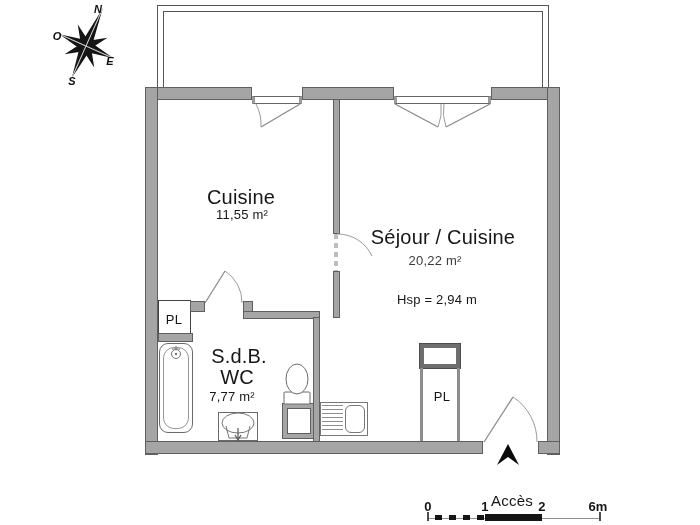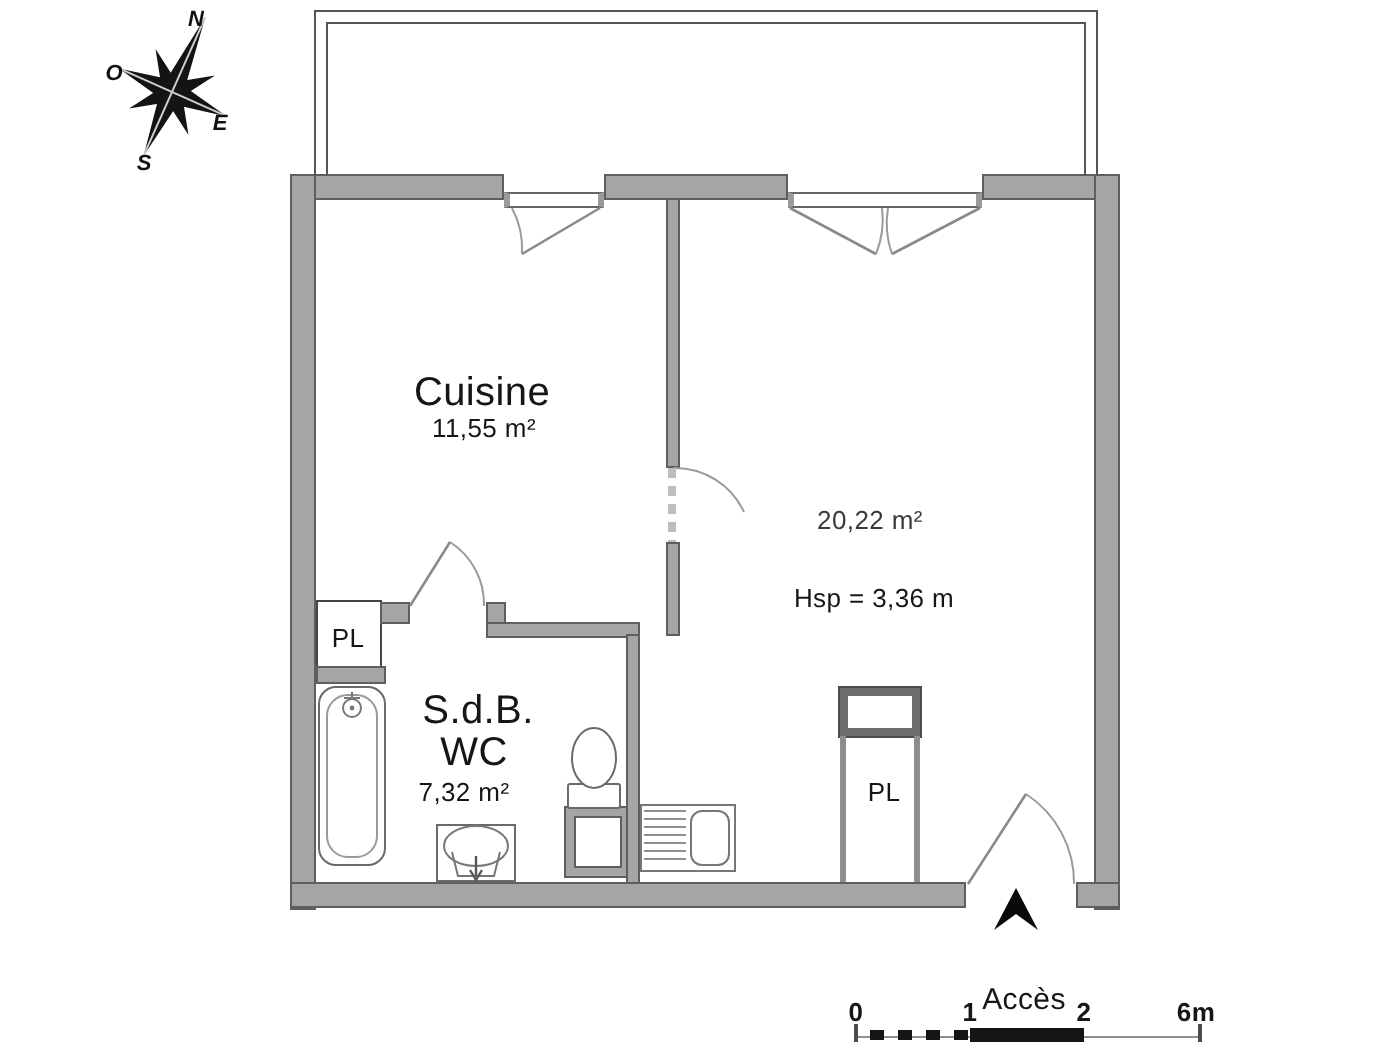"Séjour / Cuisine" div.label { html: none -> <div>Séjour / Cuisine</div> }
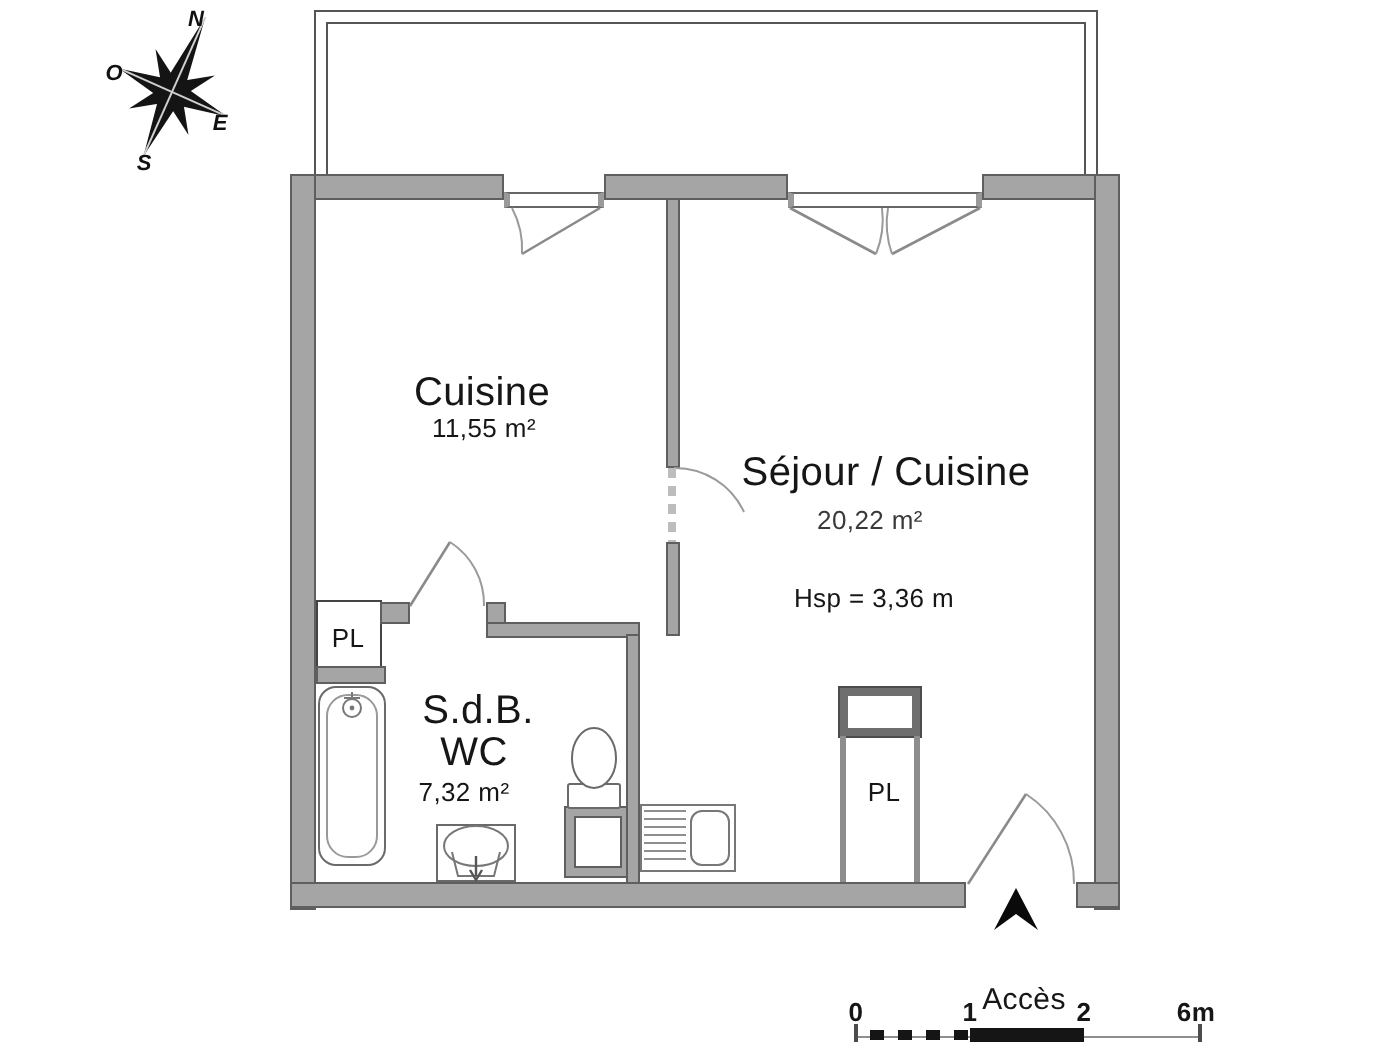"Hsp = 3,36 m" div.label { text: 3,36 -> 2,94 }
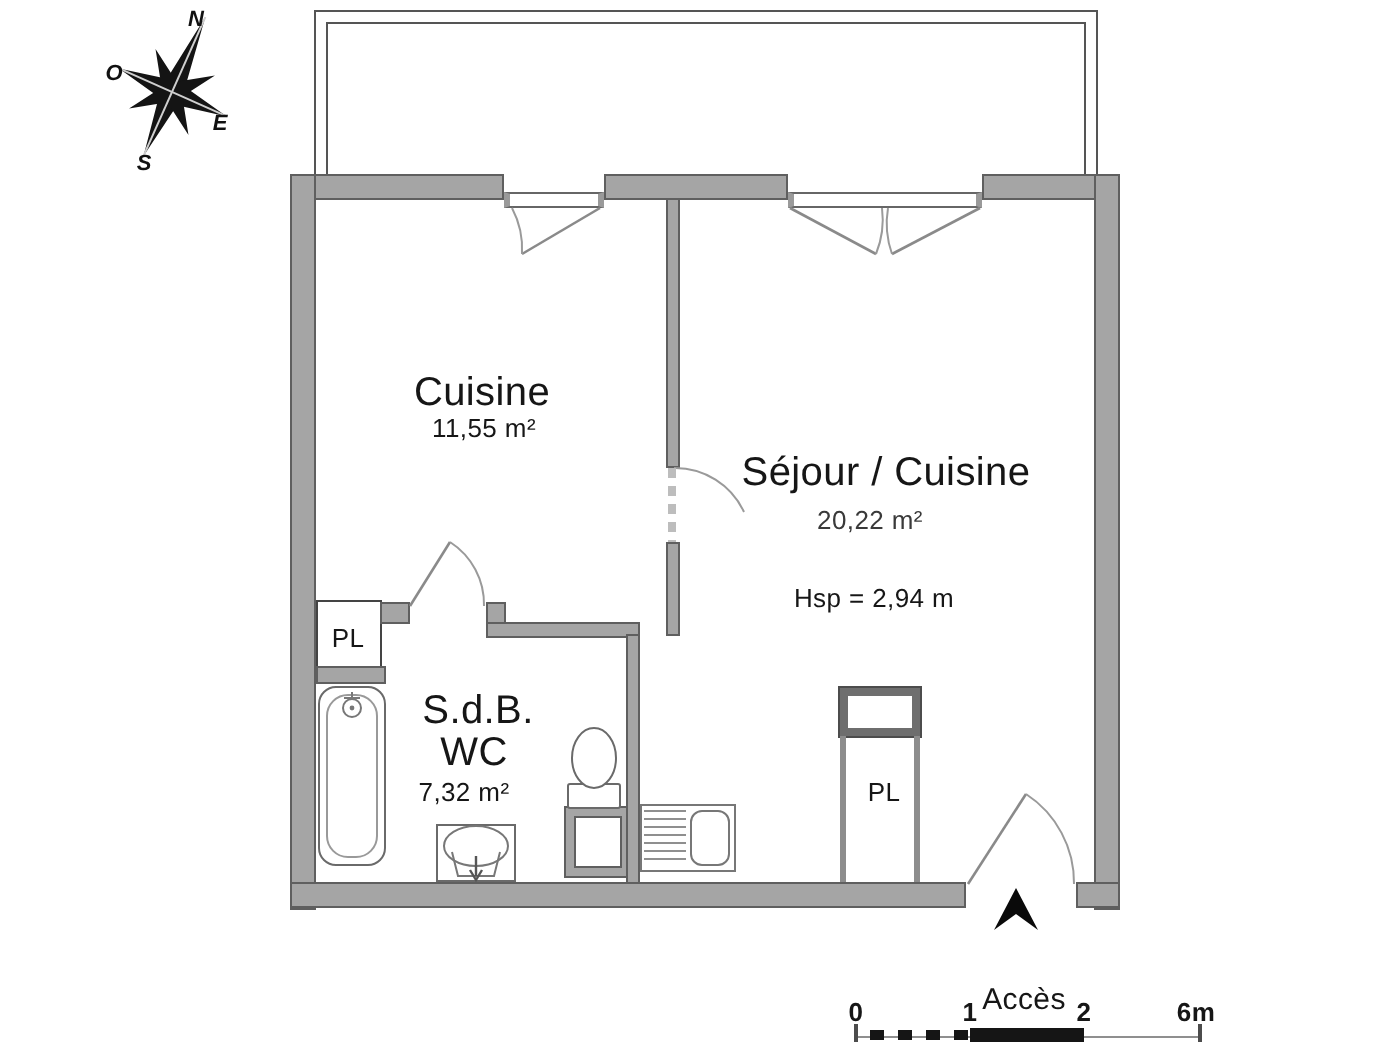"7,32 m²" div.label { text: 7,32 -> 7,77 }
